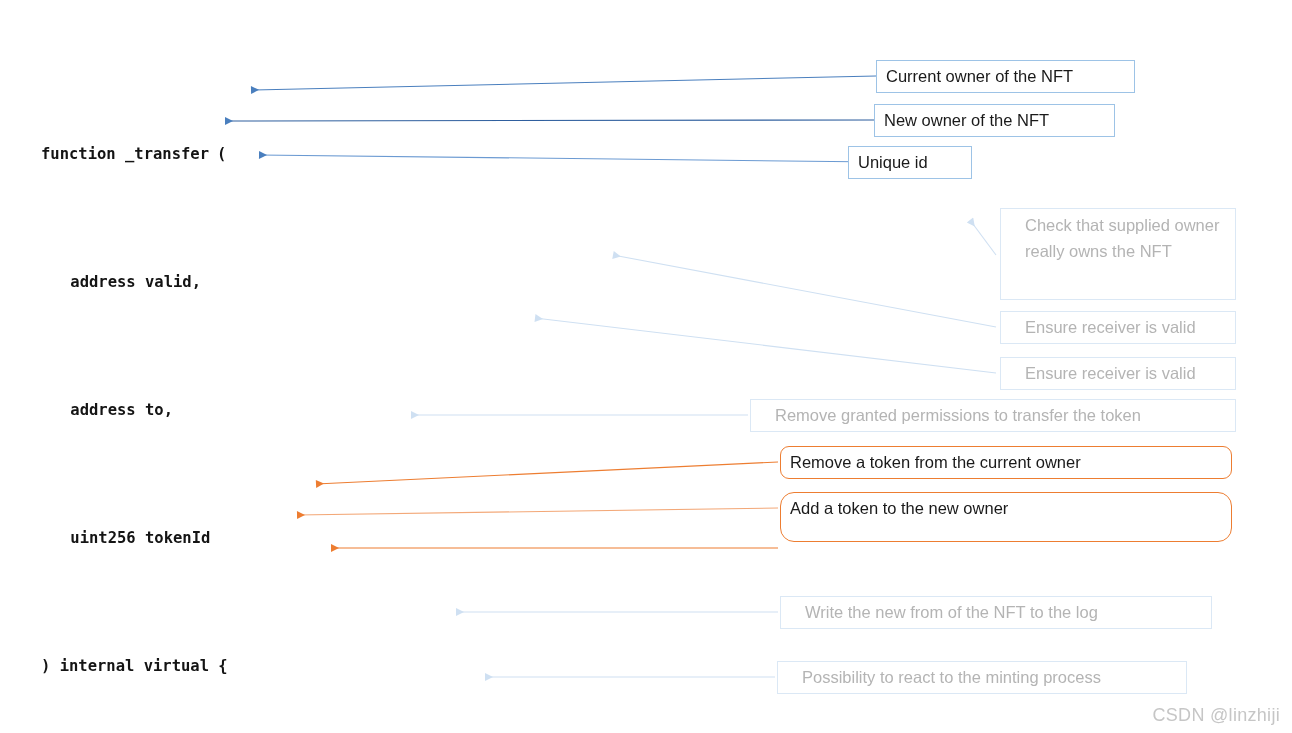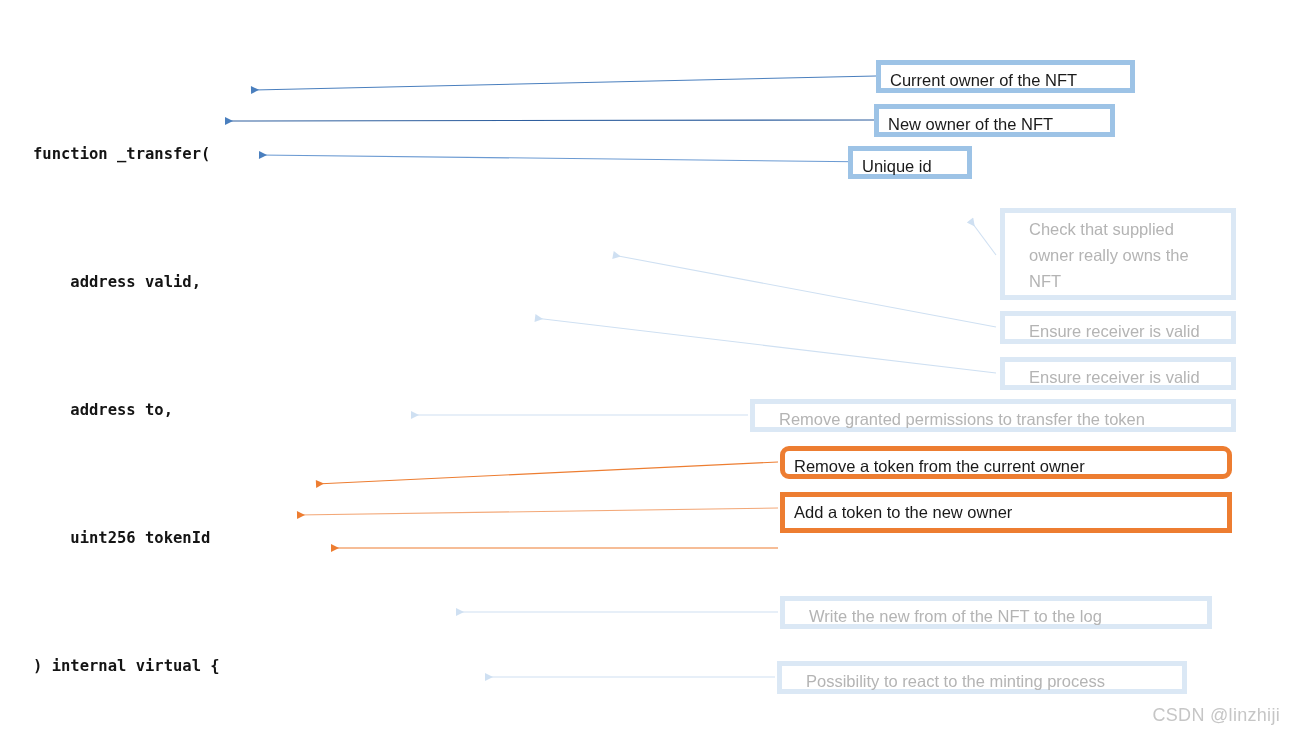"Current owner of the NFT" .note { border: 5px solid #4c1d95 -> 1px solid #4c1d95 }
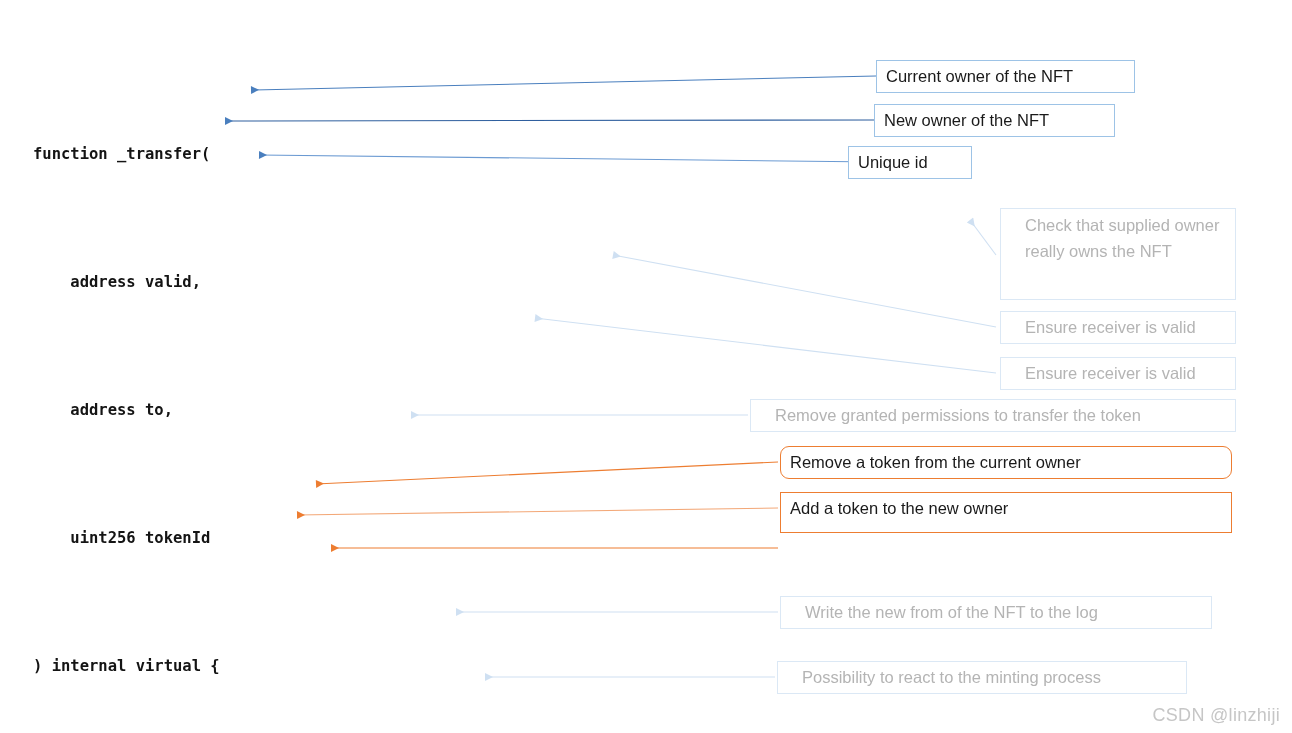"function" .kw { margin-left: none -> 8px }
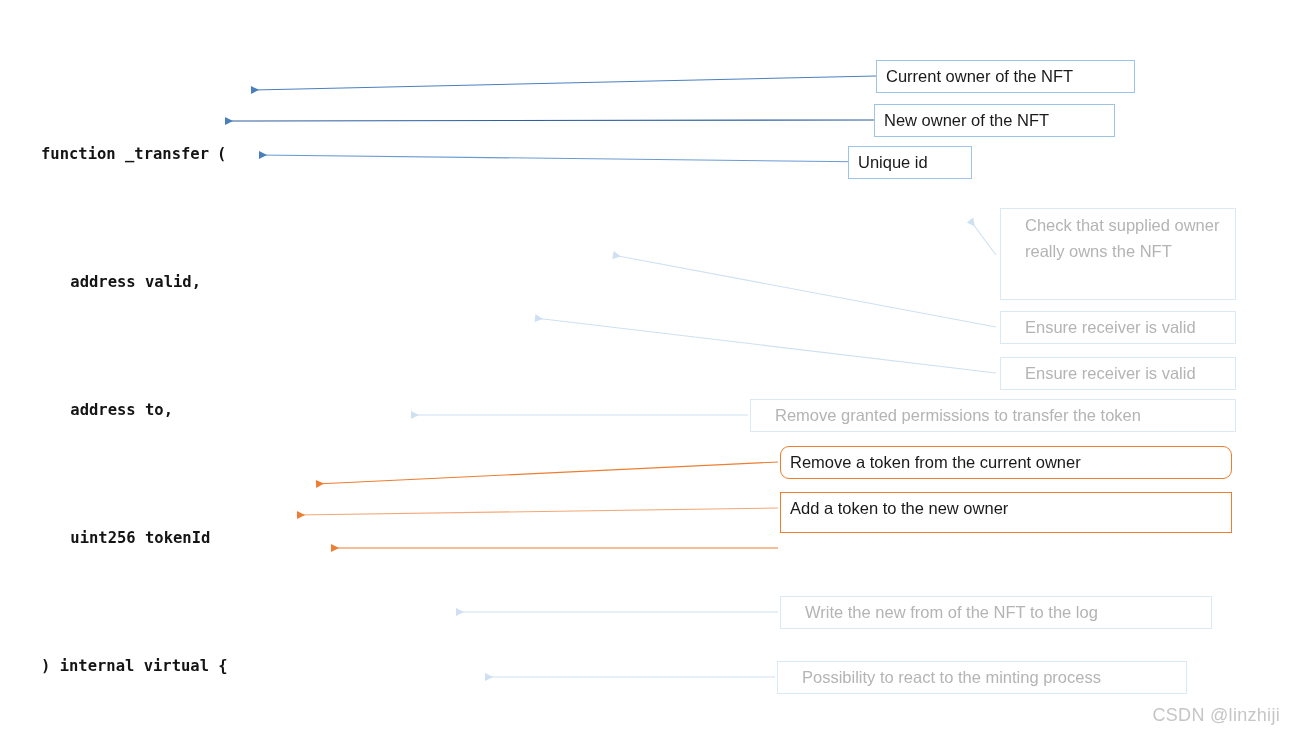"Add a token to the" div.note { border-radius: none -> 14px; height: 41px -> 50px }
